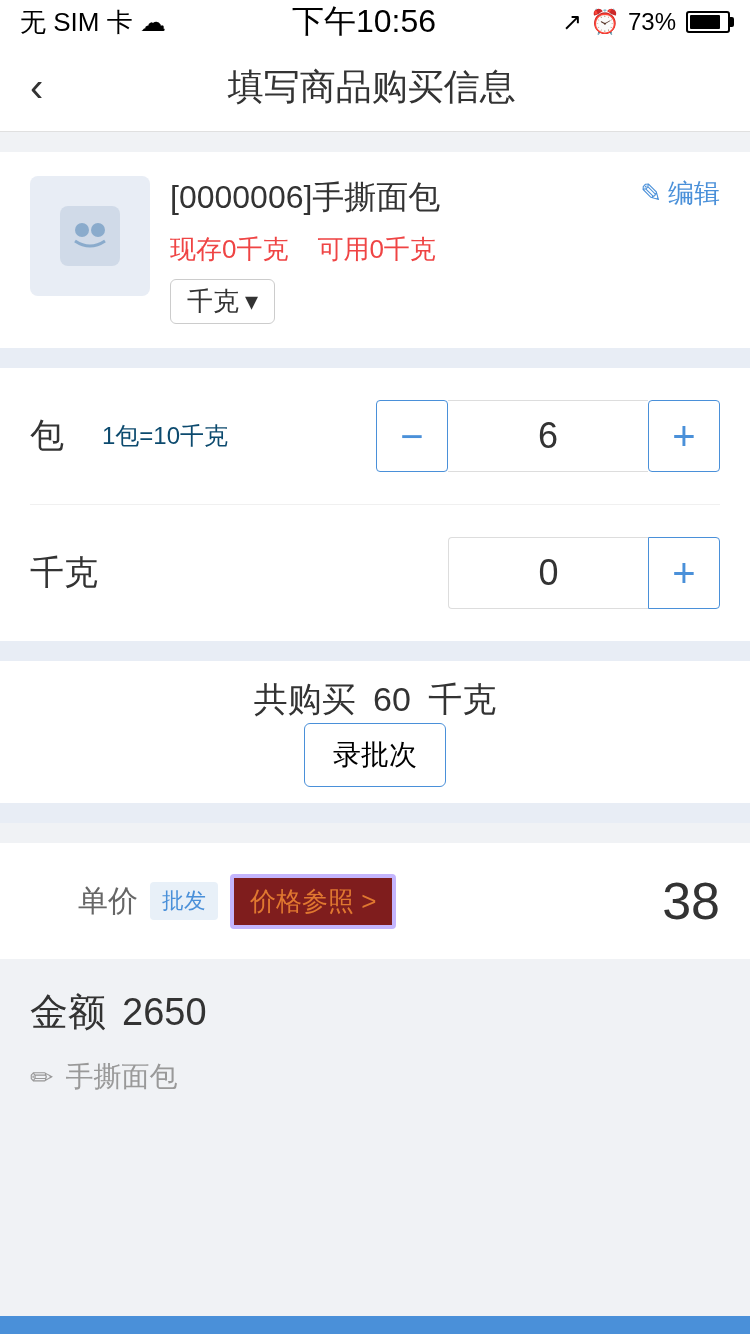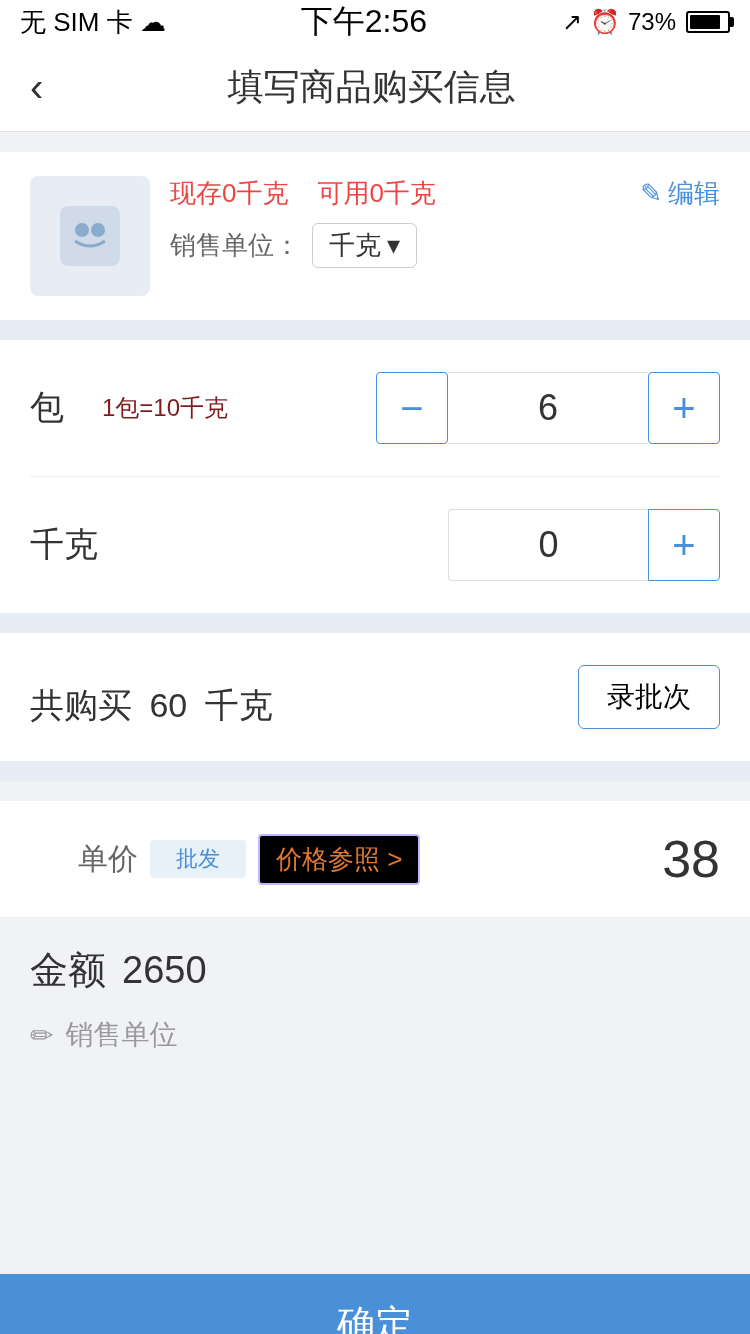"下午2:56" span.status-center { text: 2:56 -> 10:56 }
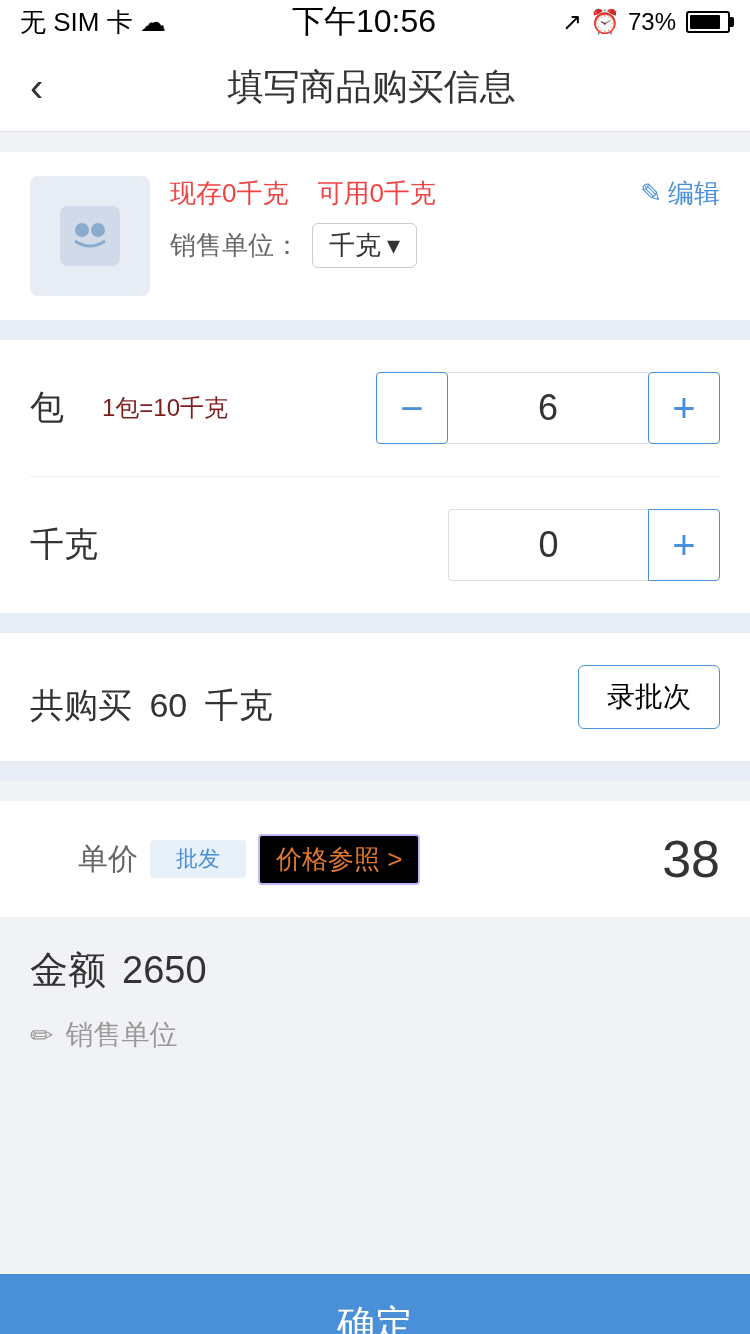"[0000006]手撕面包" div.product-name { html: none -> <div>[0000006]手撕面包</div> }
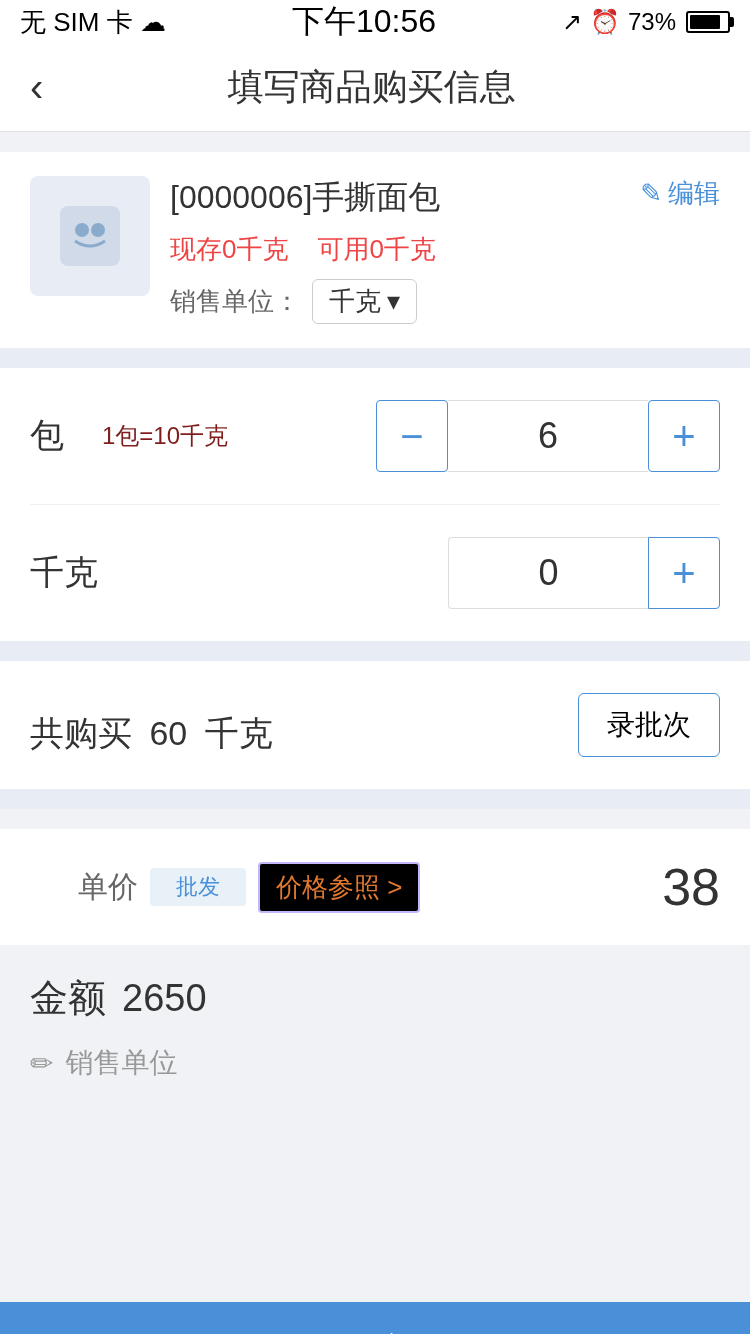"销售单位：" span { html: <span>销售单位：</span> -> none }
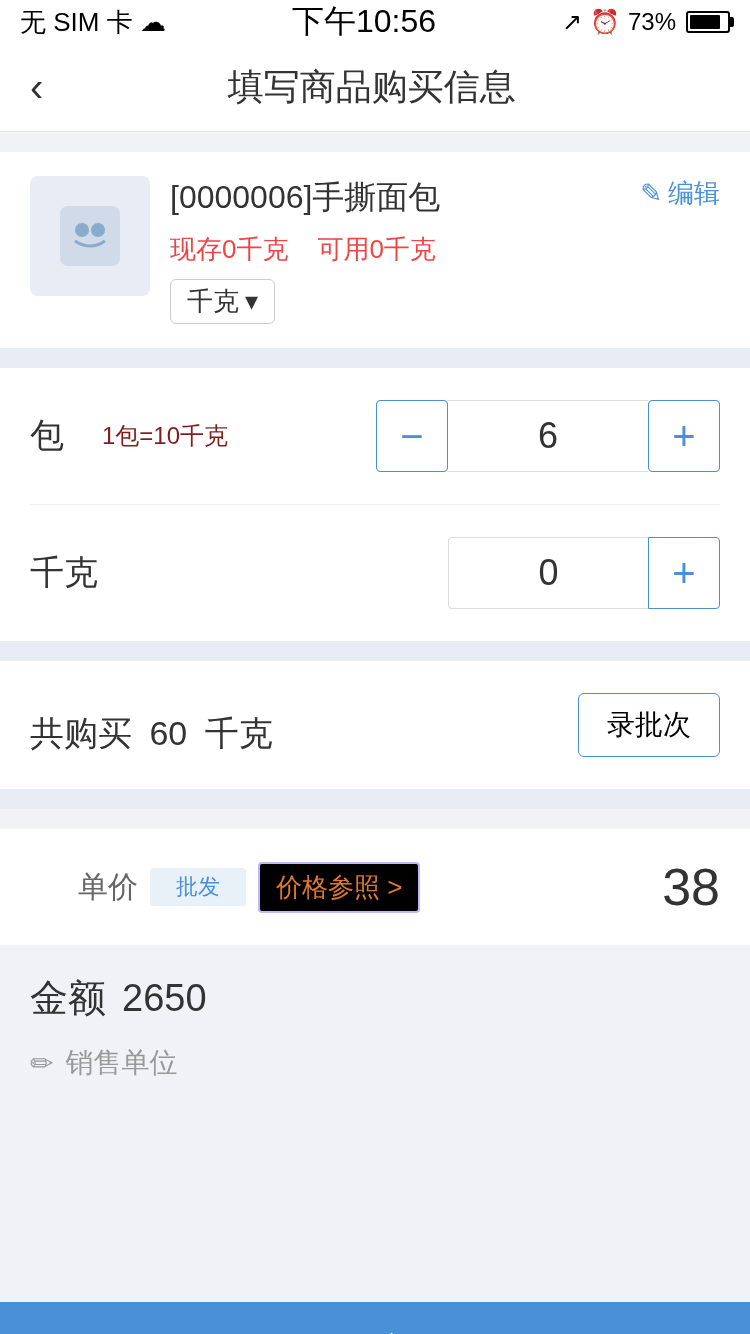"1包=10千克" .quantity-hint { color: #7f1d1d -> #0c4a6e }
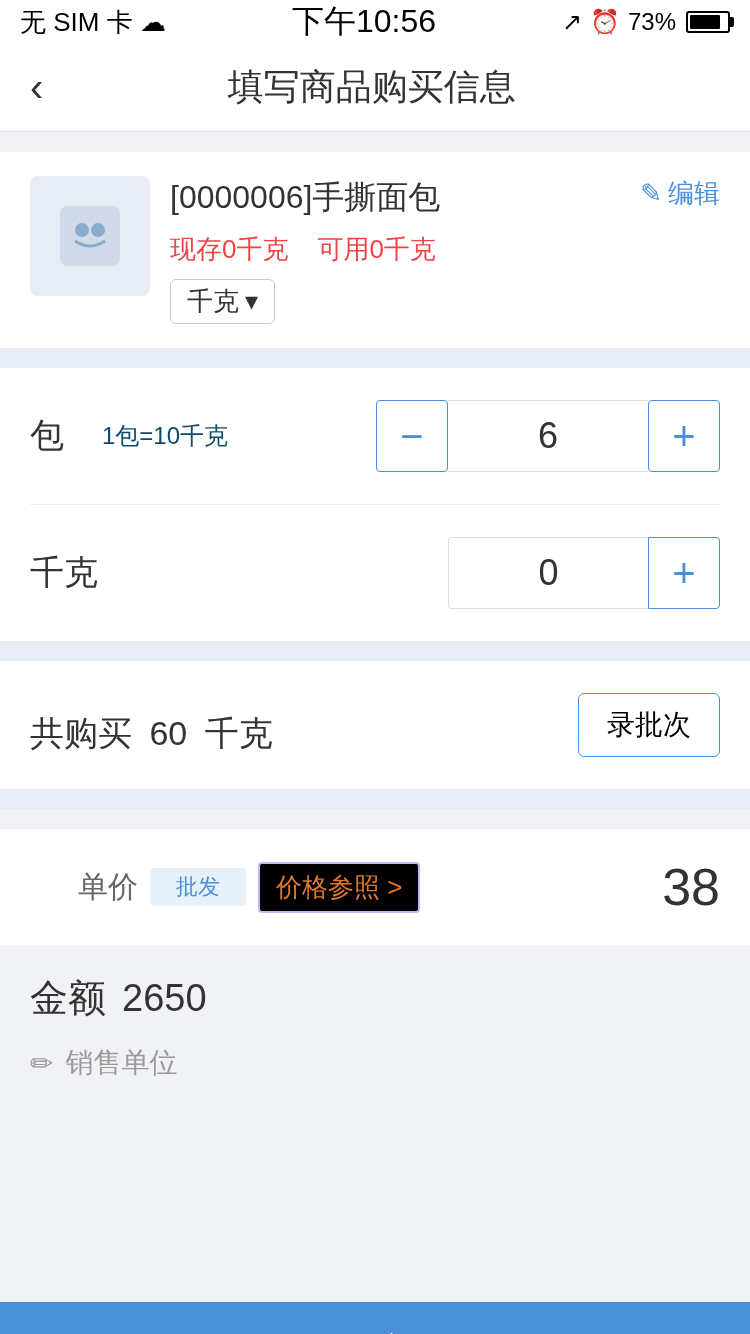"共购买 60 千克" .total-row { align-items: flex-end -> center; flex-direction: none -> column; padding: 32px 30px -> 16px 30px }
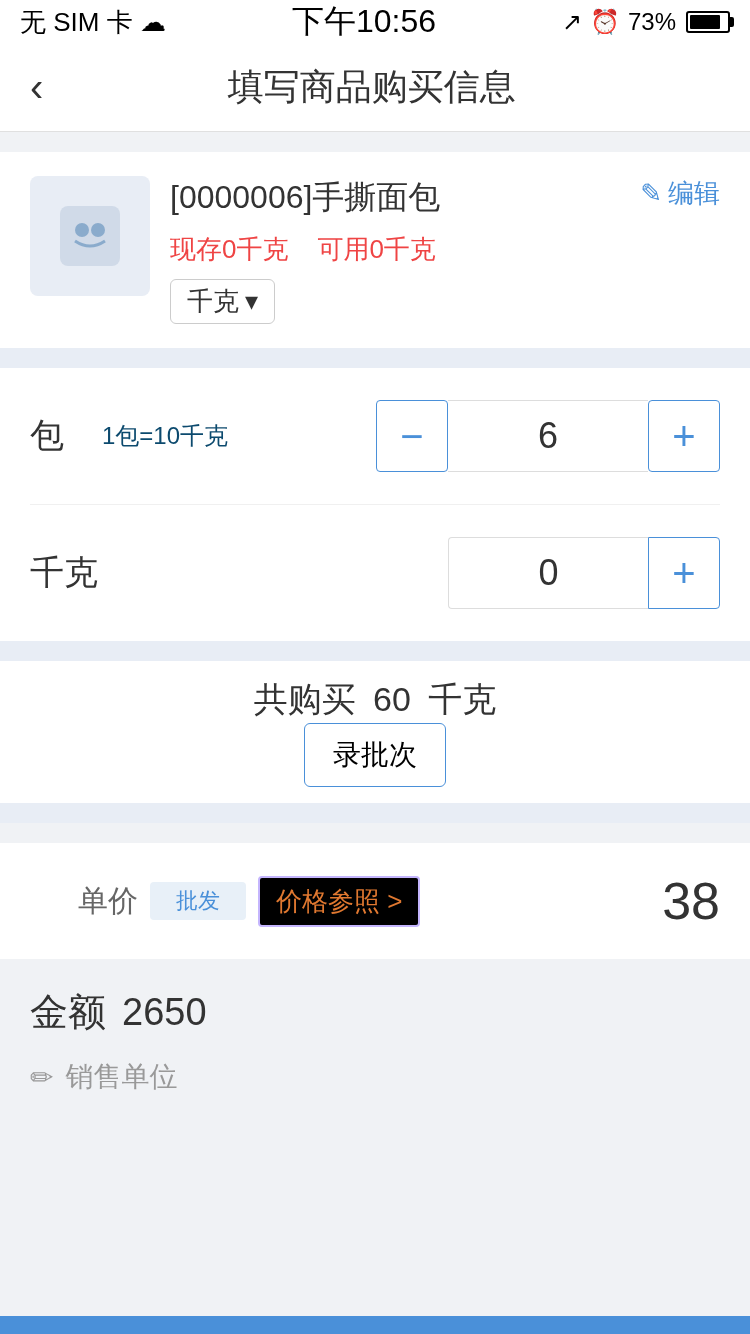"批发" .price-tag { padding: 4px 26px -> 4px 12px }
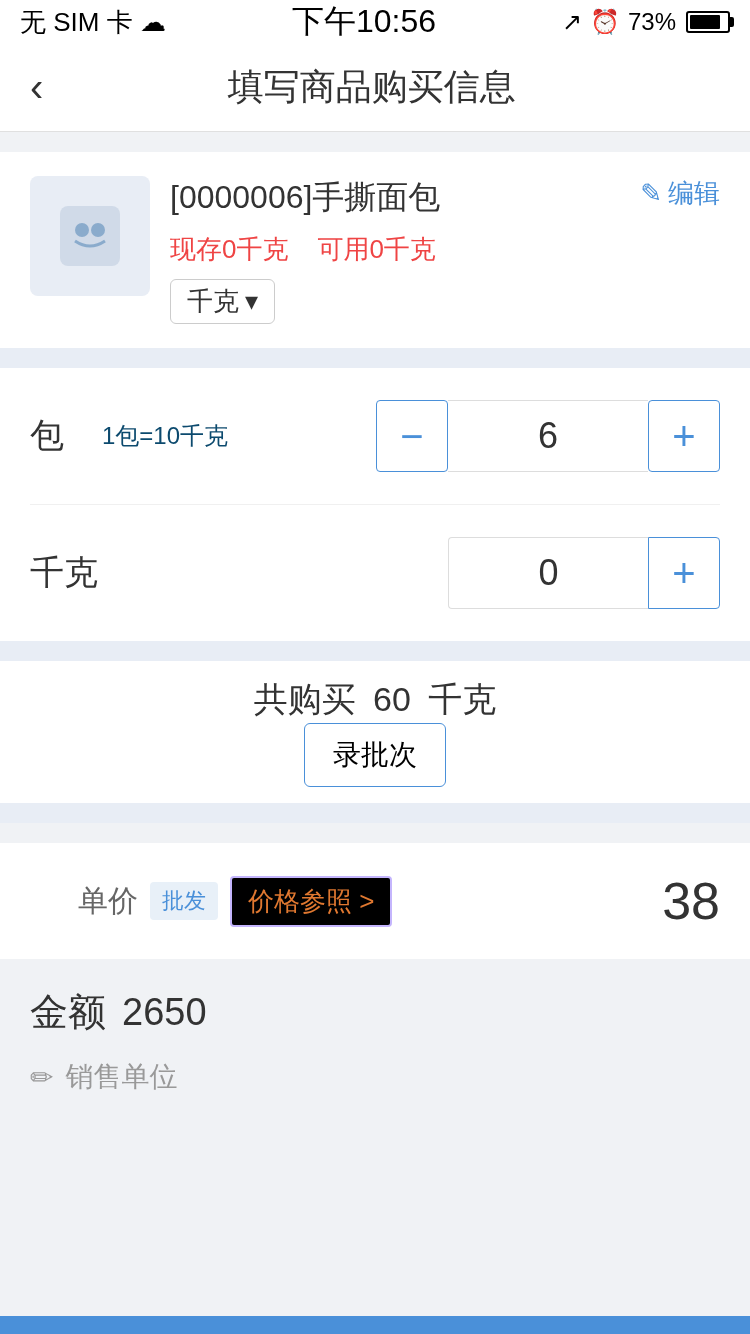"价格参照 >" .price-ref-btn { background: #000000 -> #7f1d1d; border: 2px solid #c4b5fd -> 4px solid #c4b5fd }
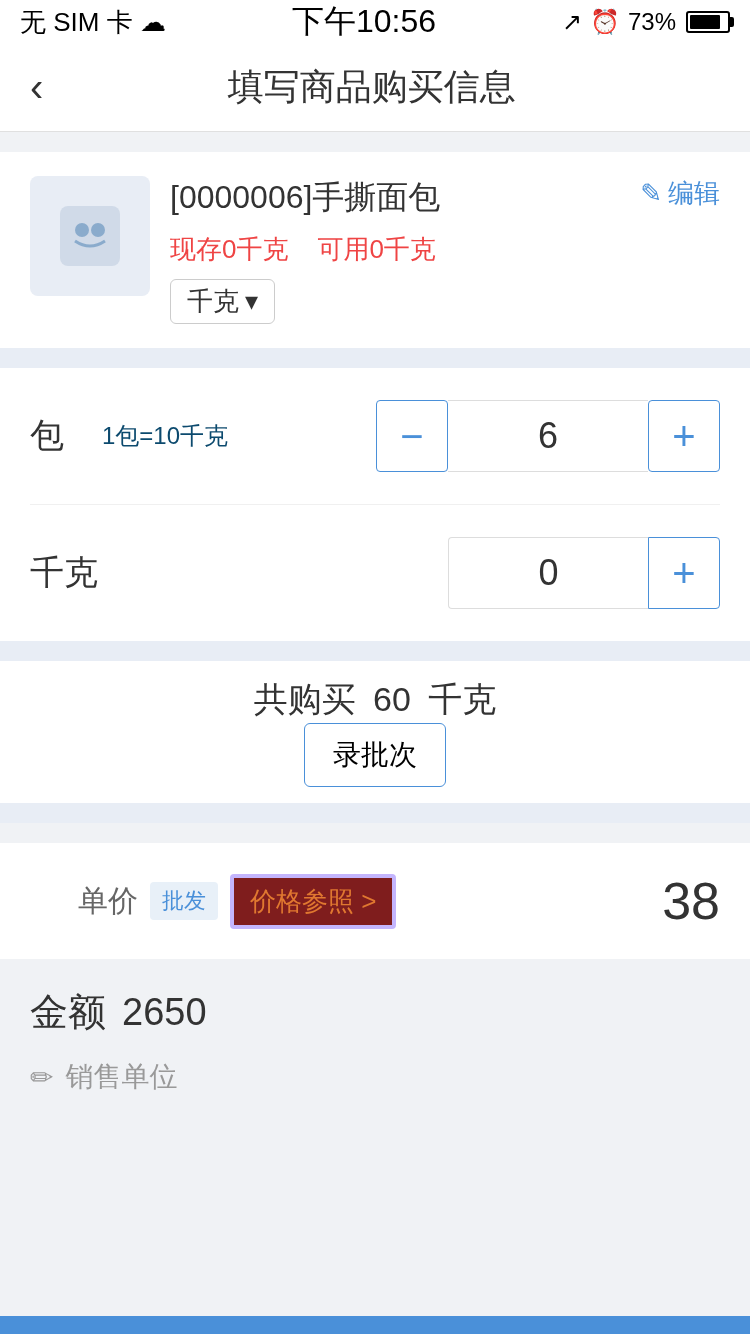"销售单位" span { text: 销售单位 -> 手撕面包 }
